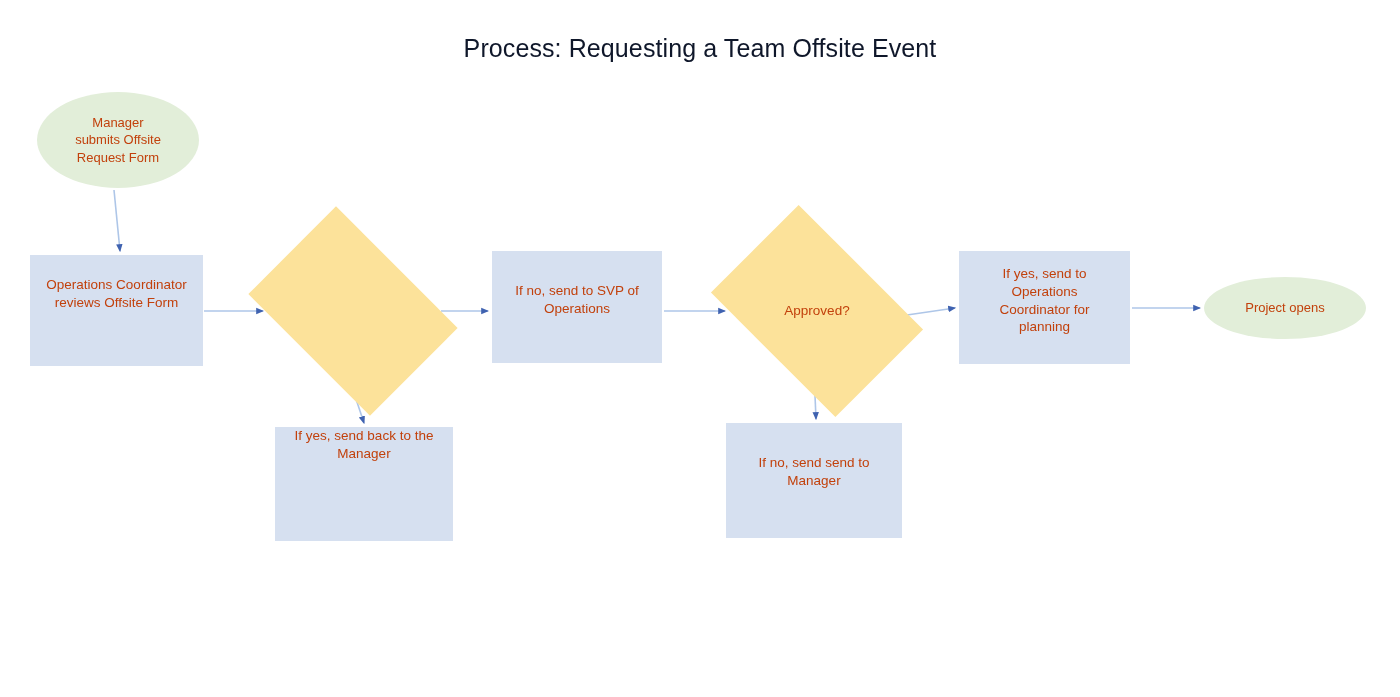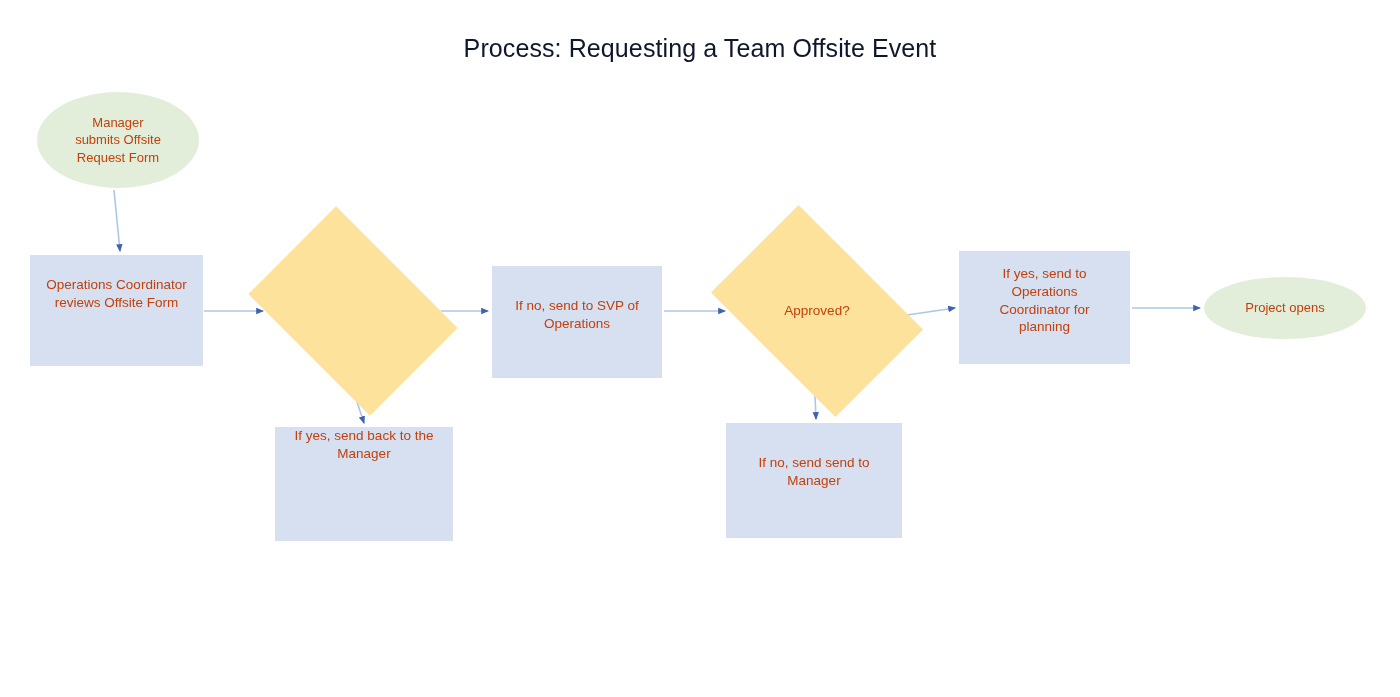"If no, send to SVP" div.node { top: 266px -> 251px }
